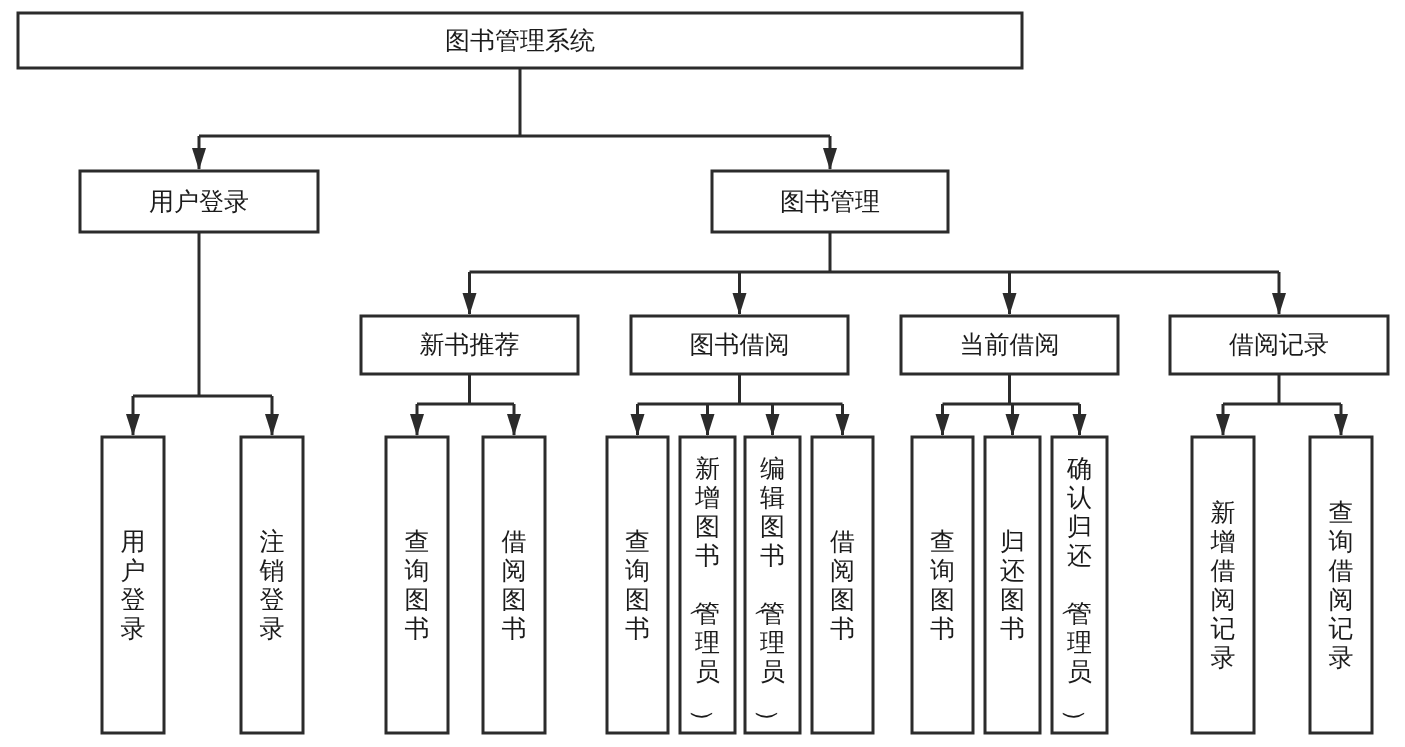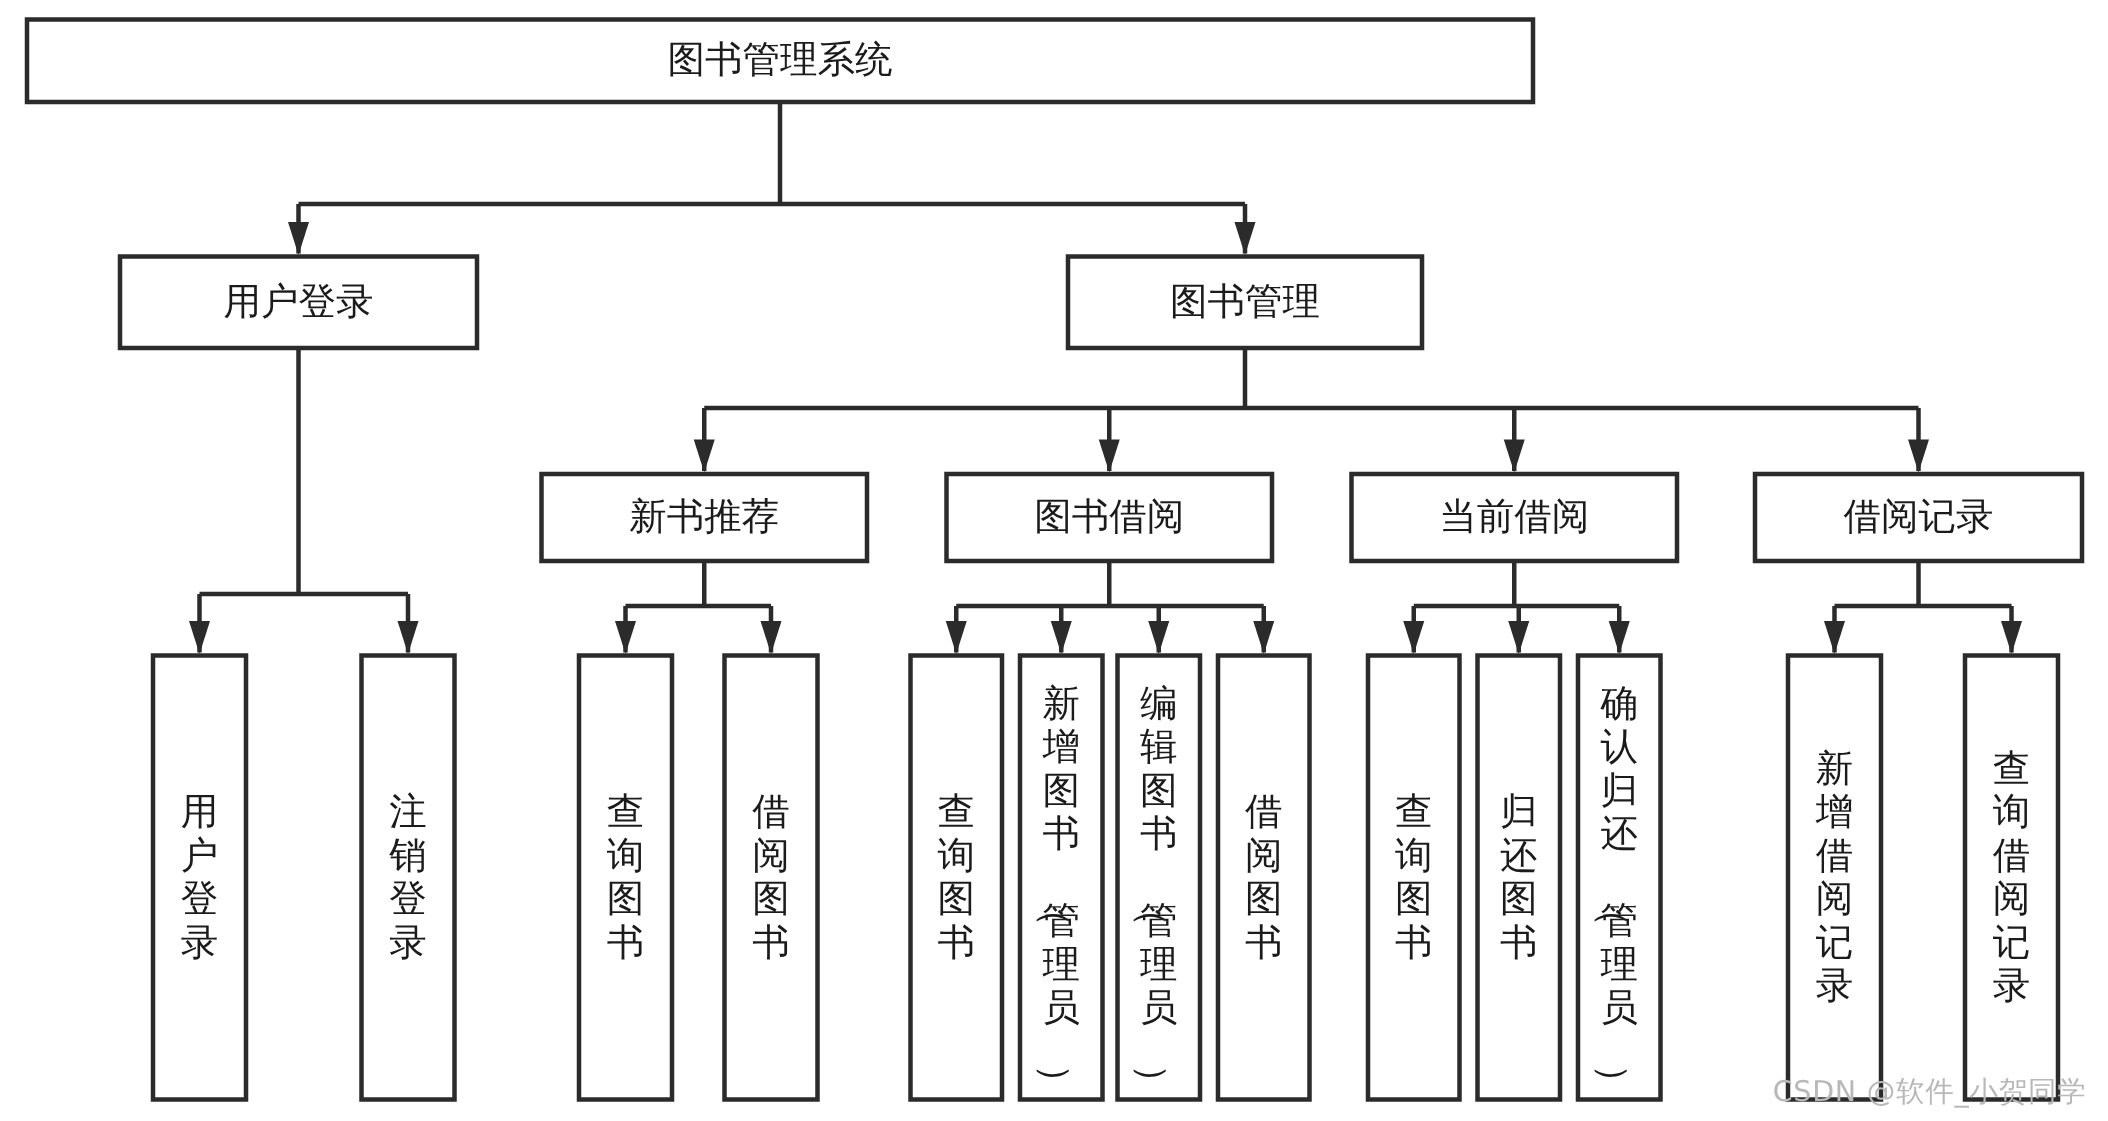"CSDN @软件_小贺同学" div.watermark { html: <div>CSDN @软件_小贺同学</div> -> none }
